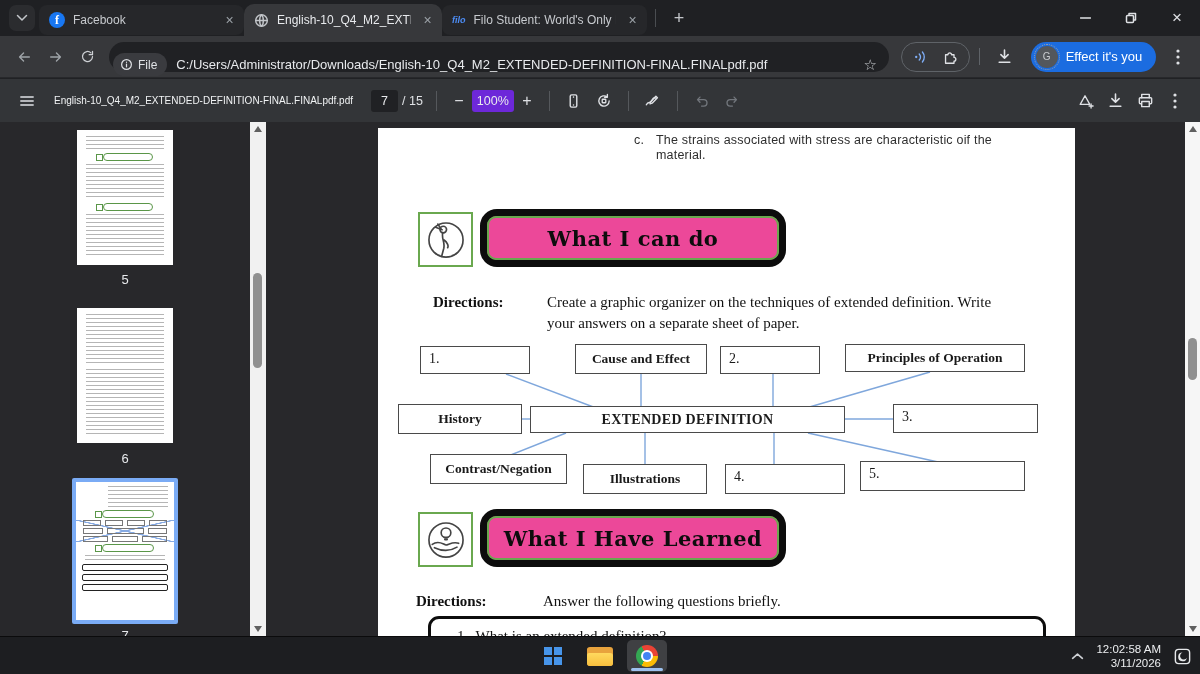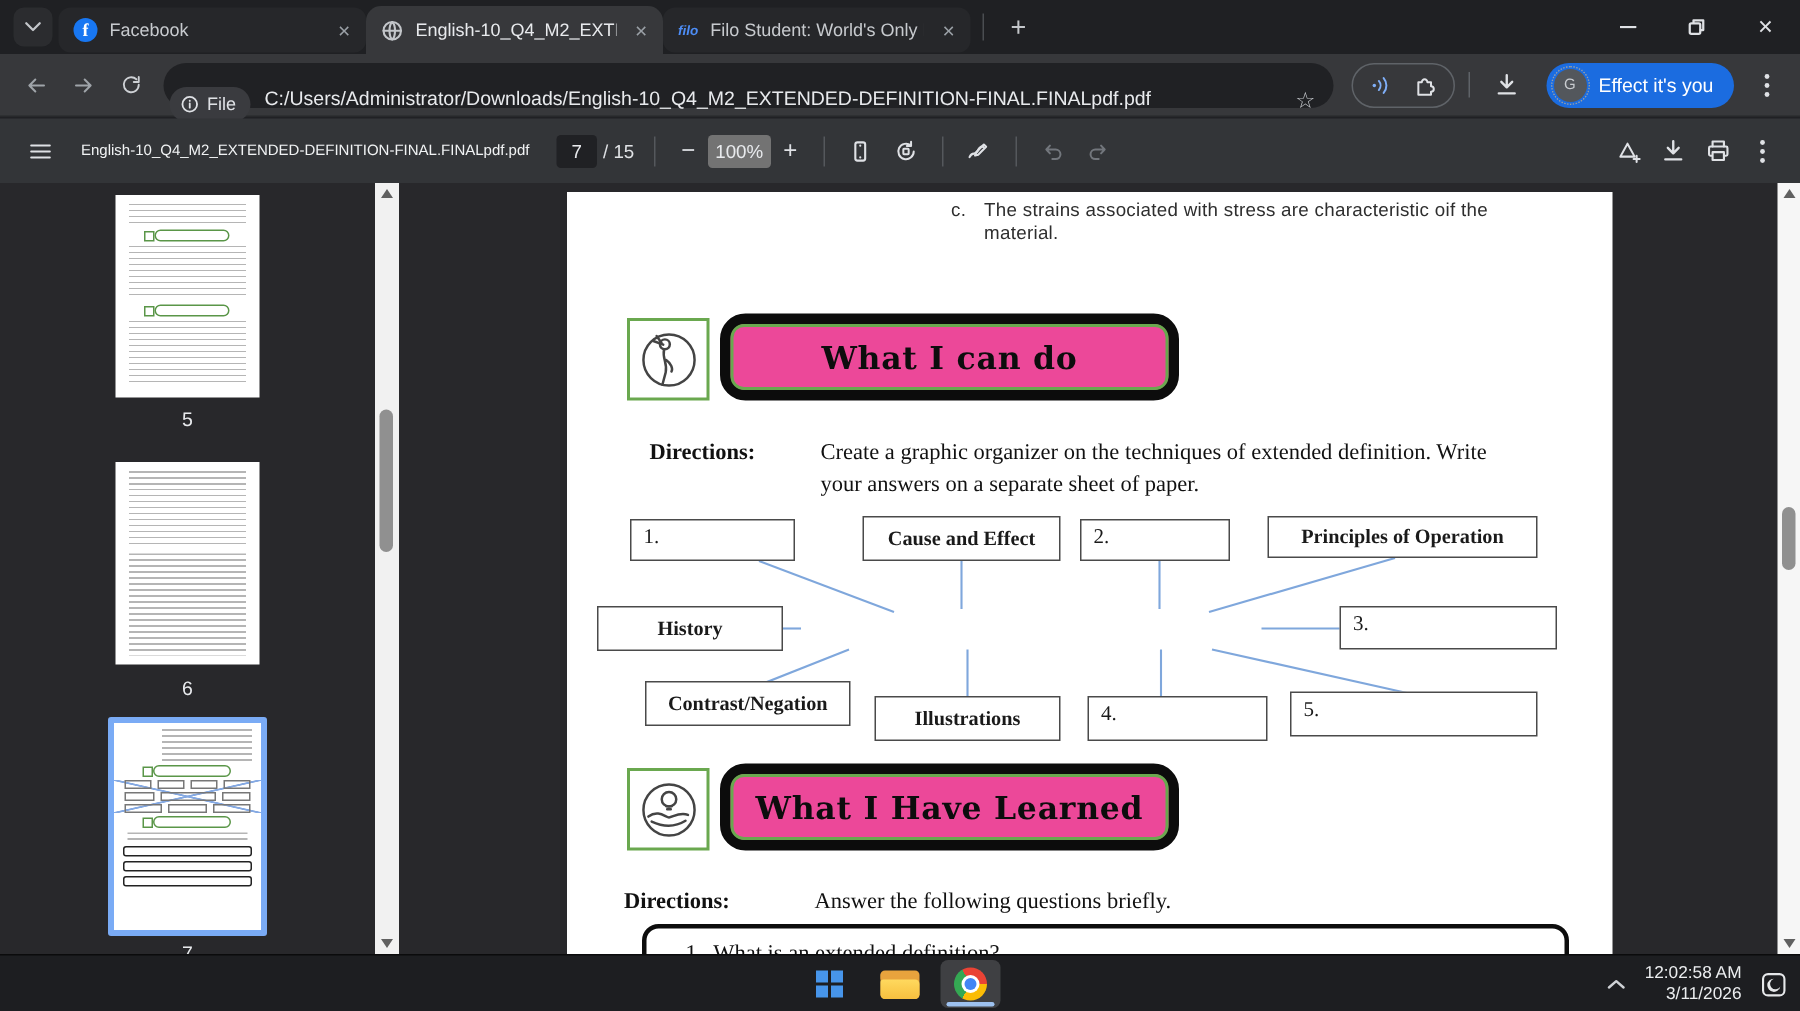"File" .url-pill { align-items: flex-start -> center }
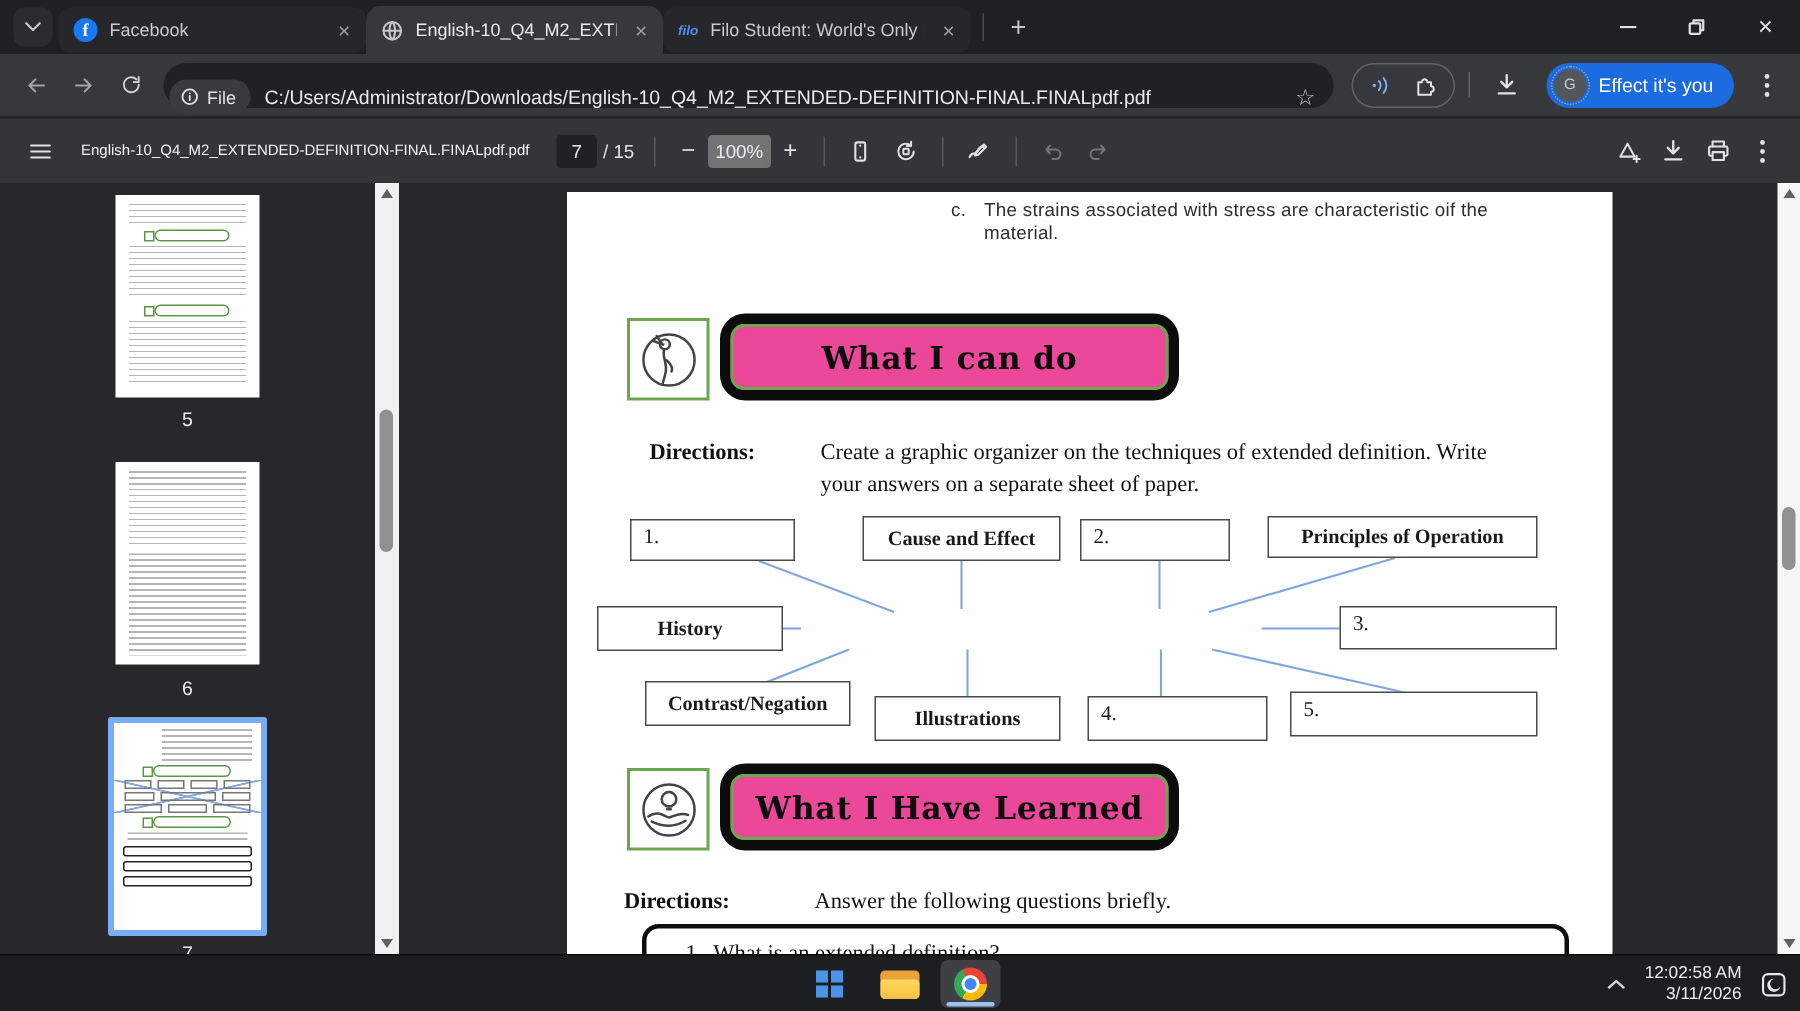"100%" .zoom-box { background: #737373 -> #6d28d9 }
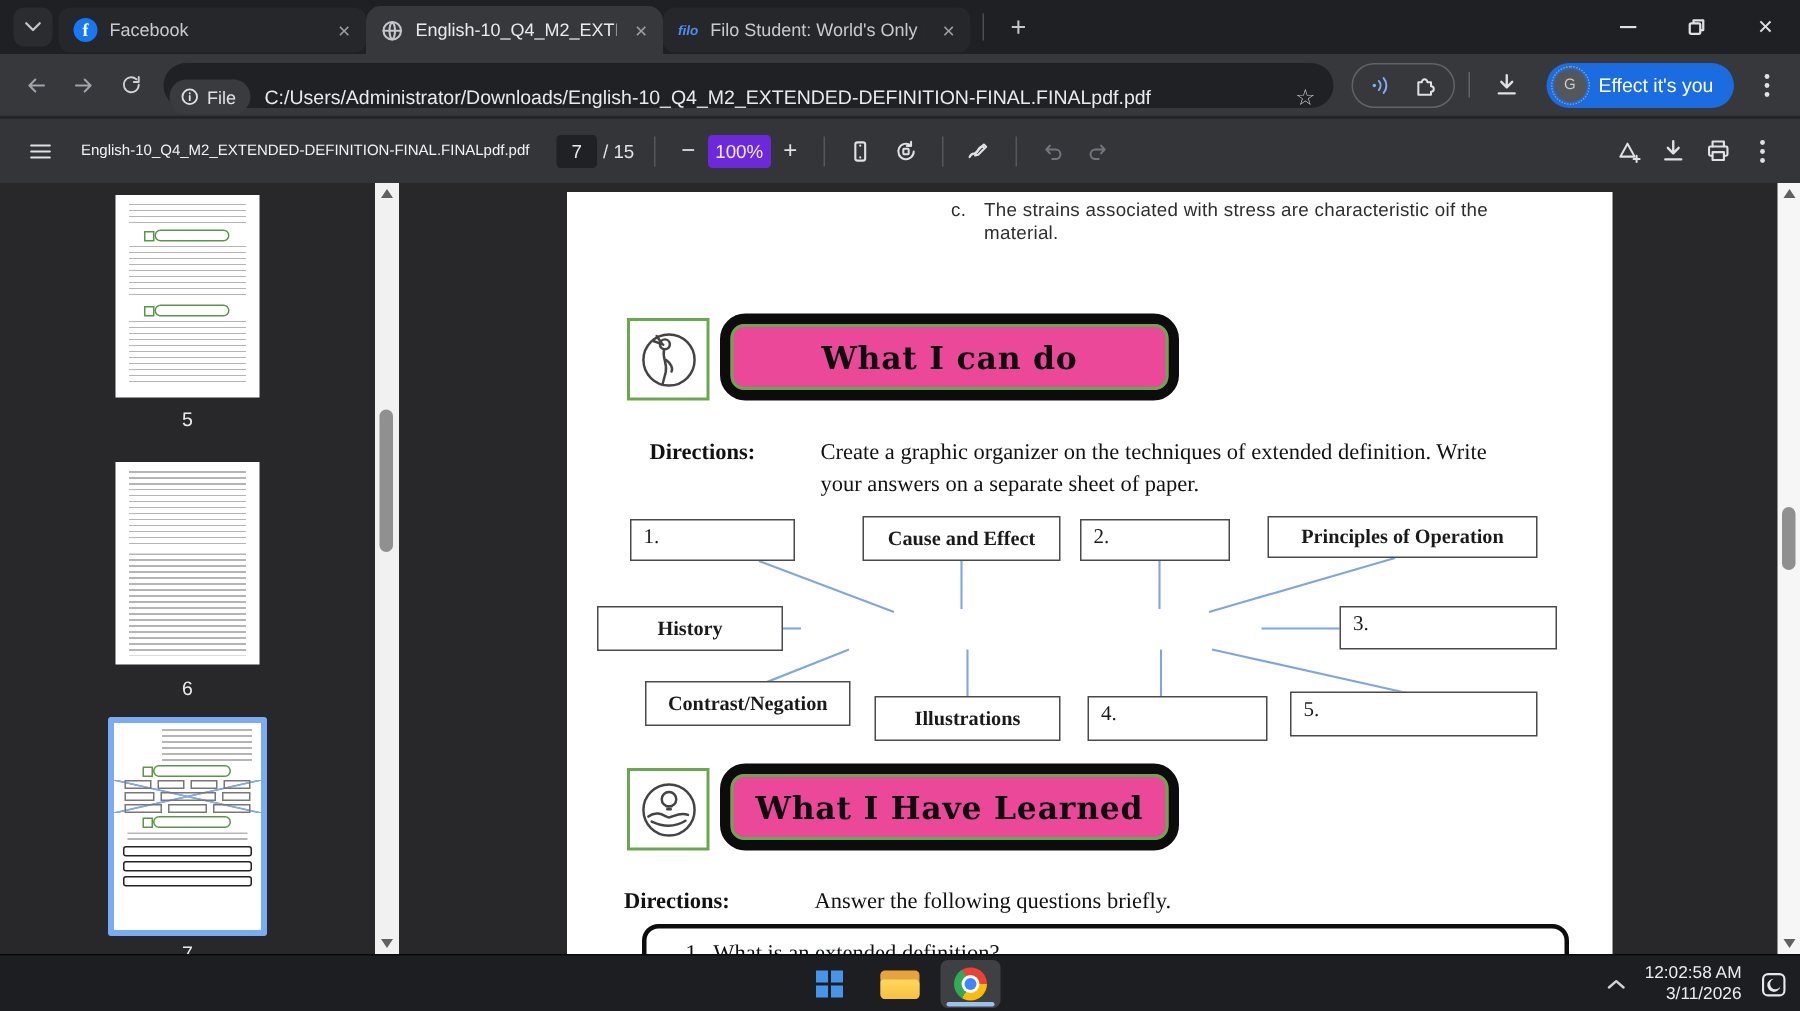"EXTENDED DEFINITION" div.obox { html: none -> <div>EXTENDED DEFINITION</div> }
